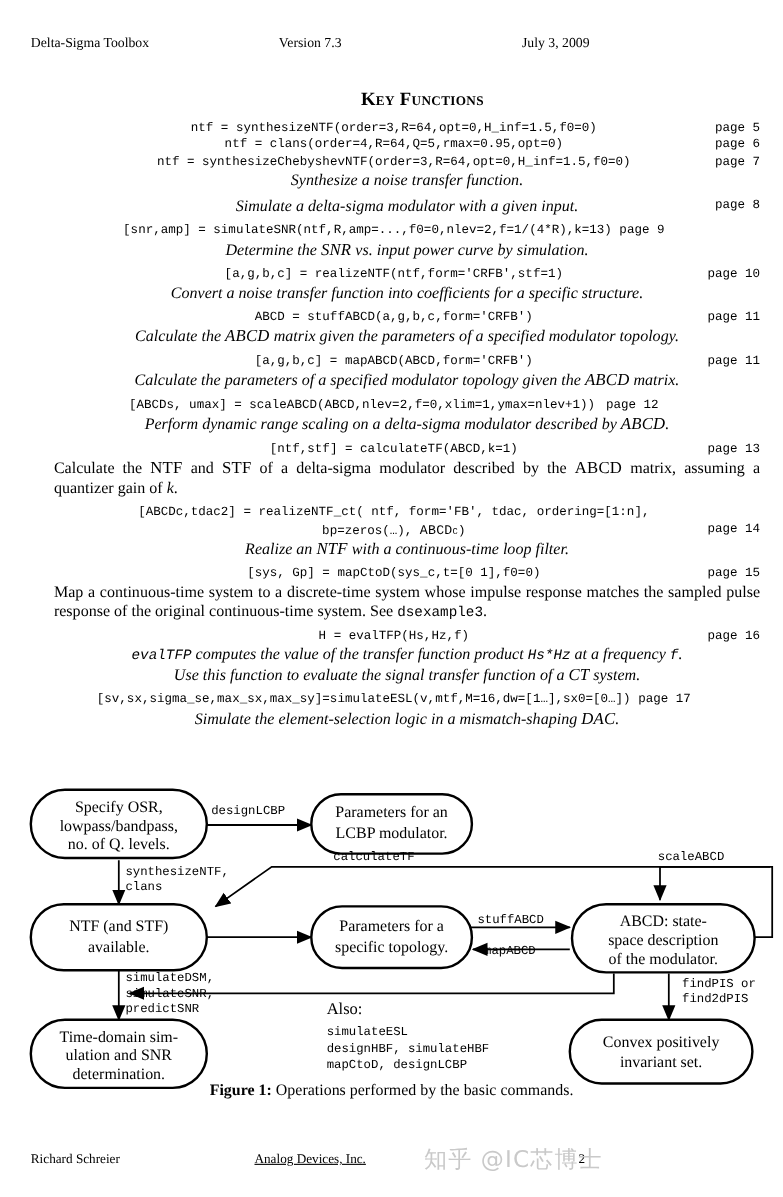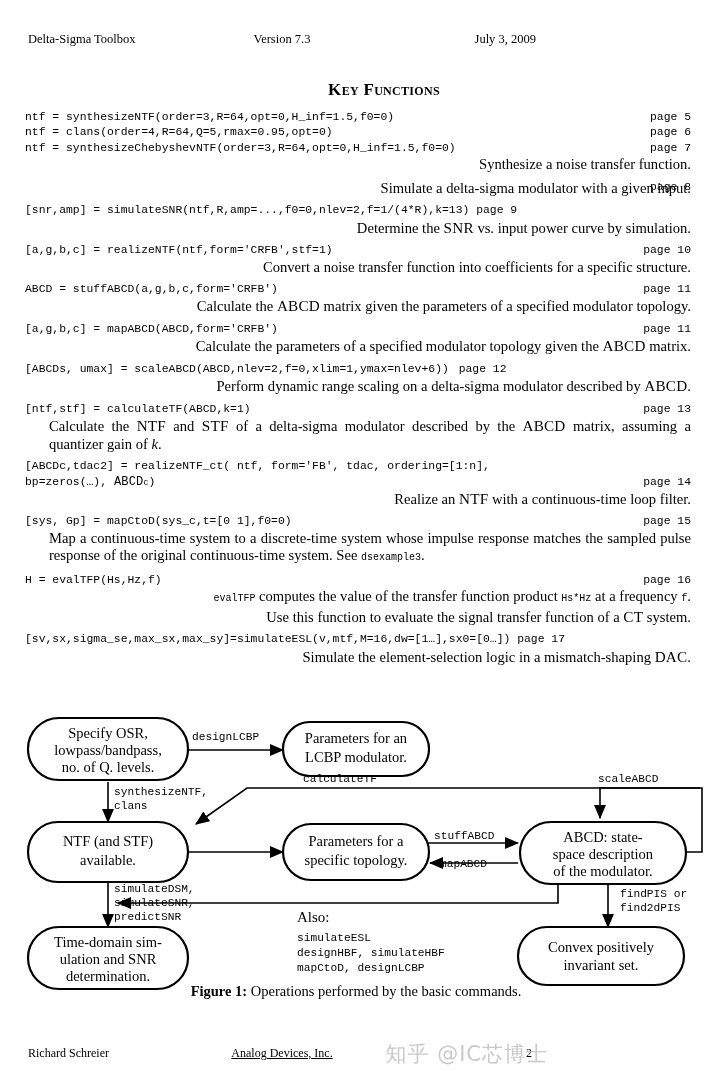"ntf =" .sig { text-align: none -> center }
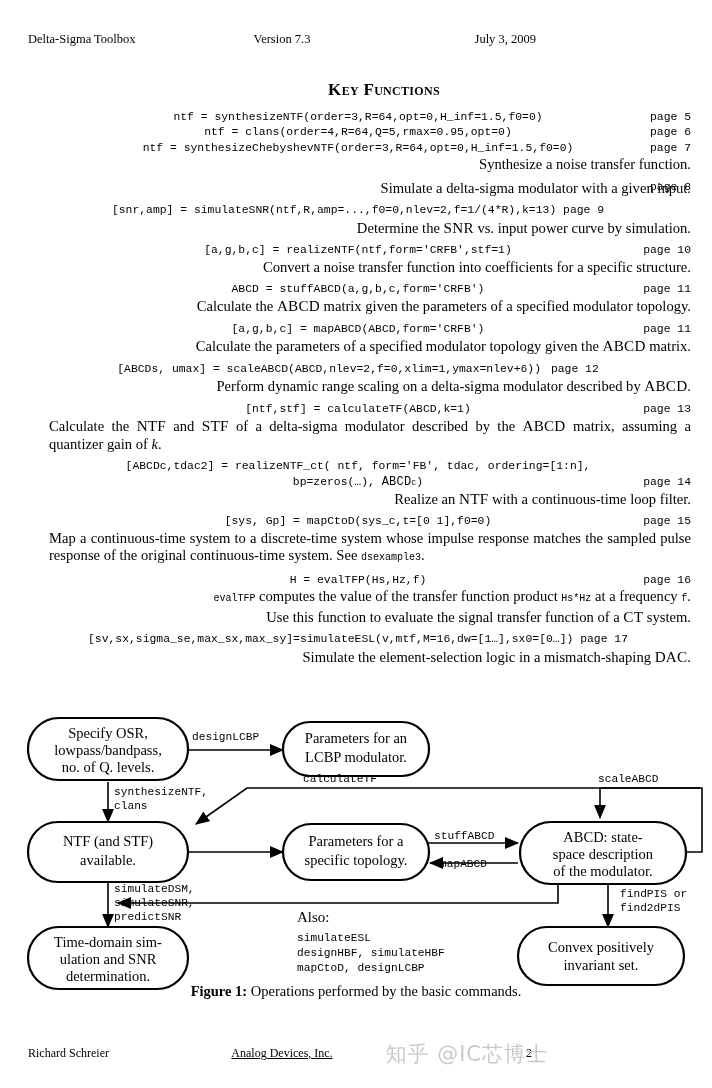"Synthesize a noise transfer function." .desc.nojust { font-style: none -> italic; text-align: right -> center }
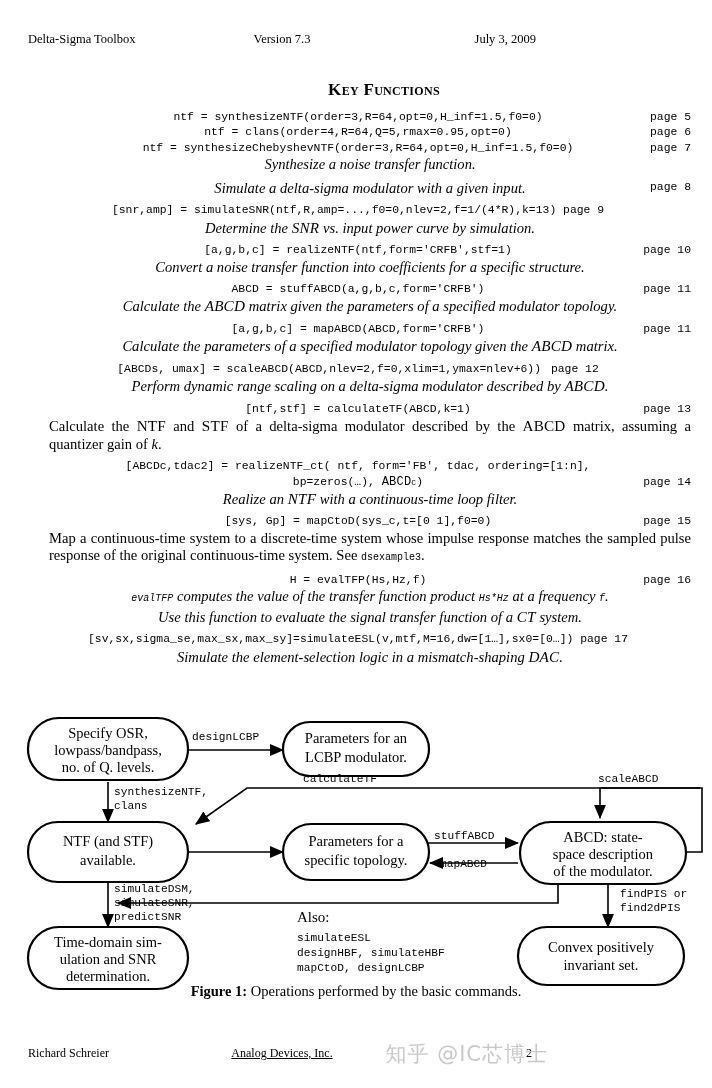"[ABCDs, umax] =" span.code { text: nlev+6 -> nlev+1 }
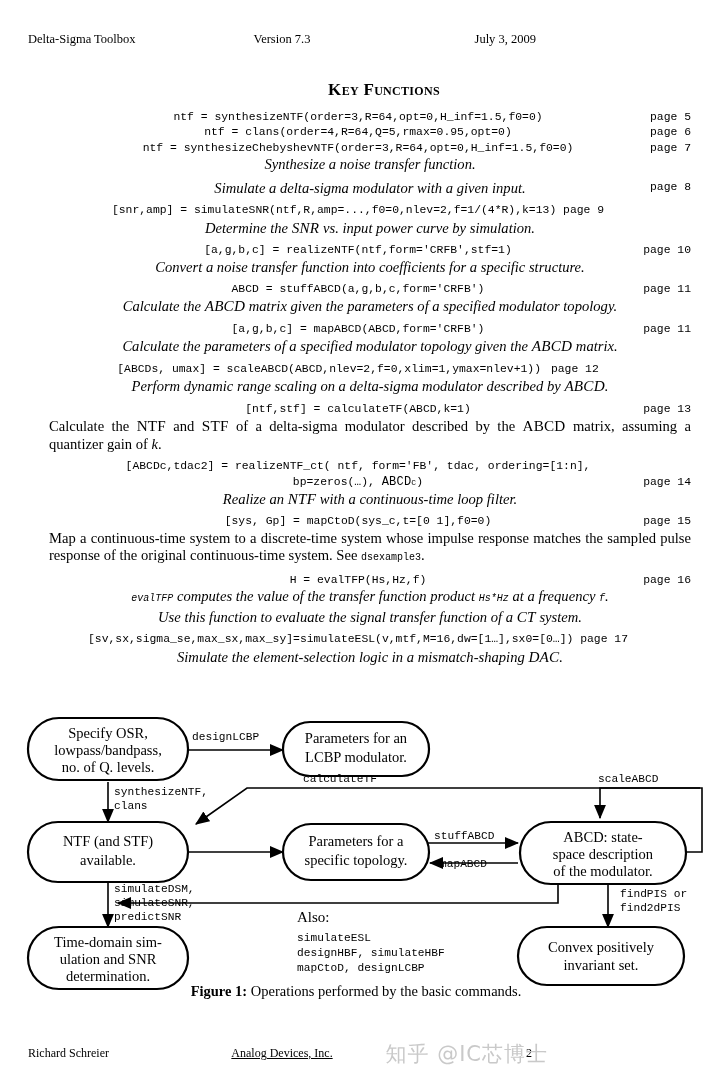"dsexample3" .mono { font-size: 10px -> 13px }
